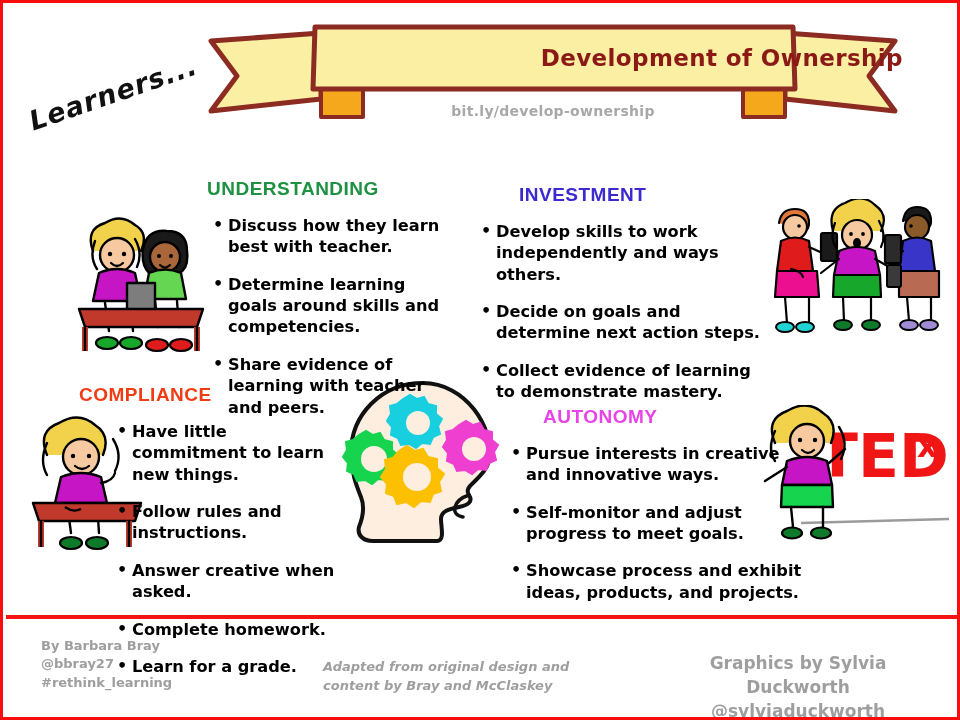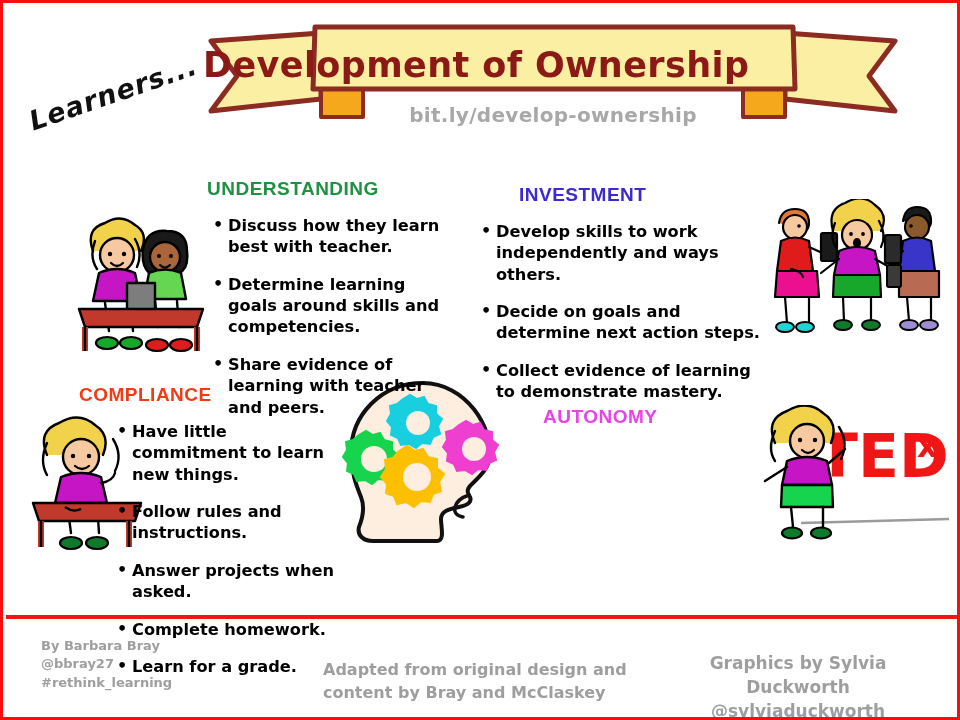"Development of Ownership" .banner-title { font-size: 35px -> 23px; text-align: left -> right }
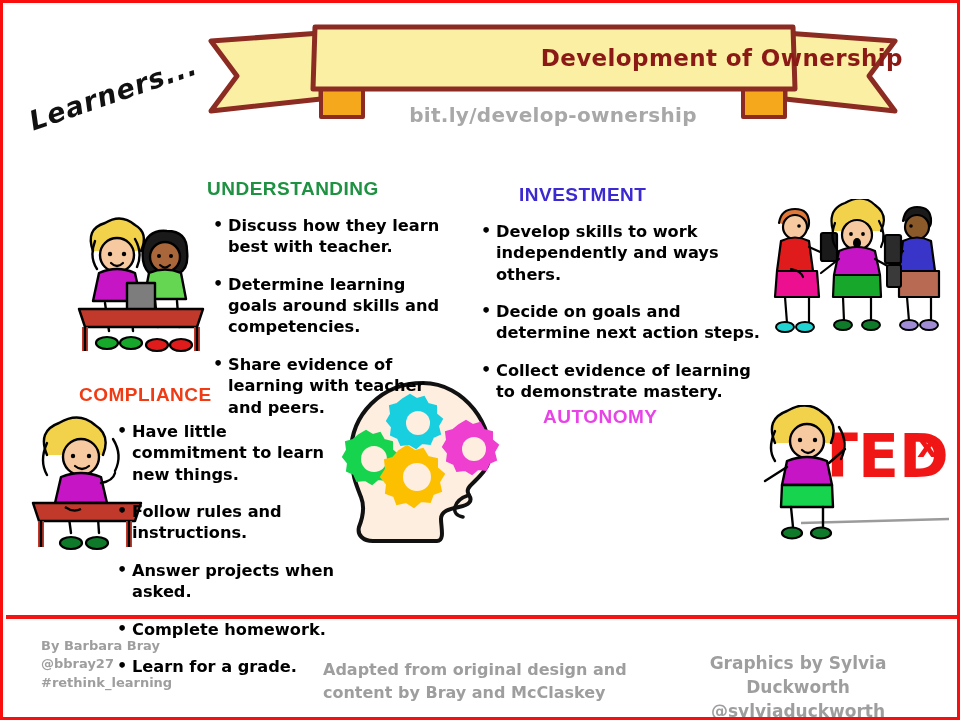"bit.ly/develop-ownership" .banner-link { font-size: 20px -> 14px }
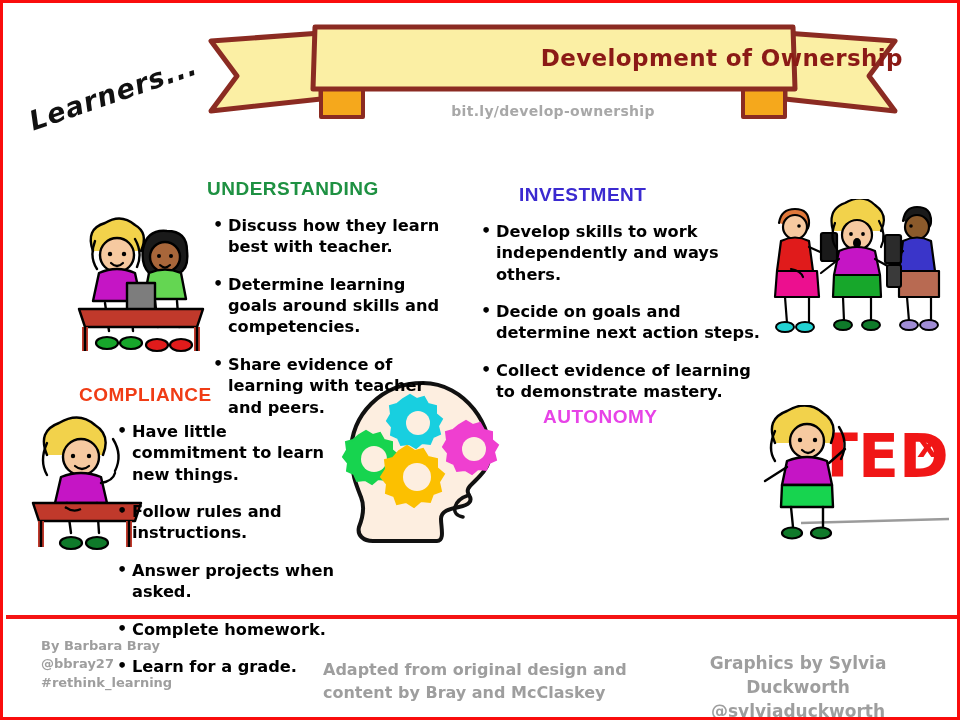"Pursue interests in creative and" ul.bullets { html: none -> <ul> <li>Pursue interests in creative and innovative ways.</li> <li>Self-monitor and adjust progress to meet goals.</li> <li>Showcase process and exhibit ideas, products, and projects.</li> </ul> }
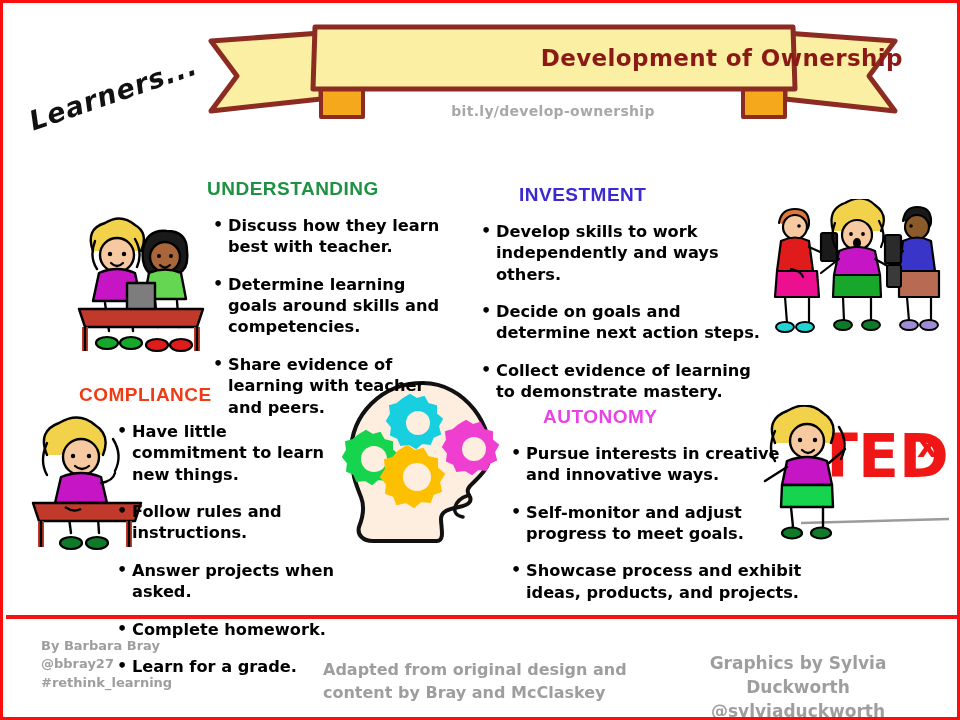"Answer projects when asked." li { text: projects -> creative }
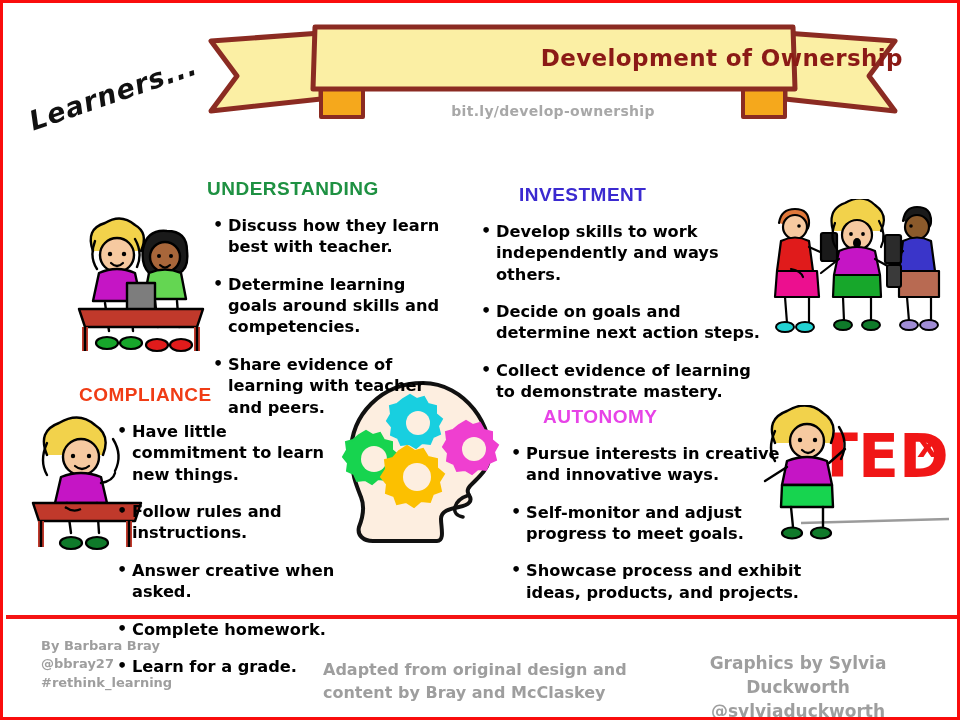"Adapted from original design and" #foot-center { font-size: 16px -> 13px; font-style: none -> italic }
